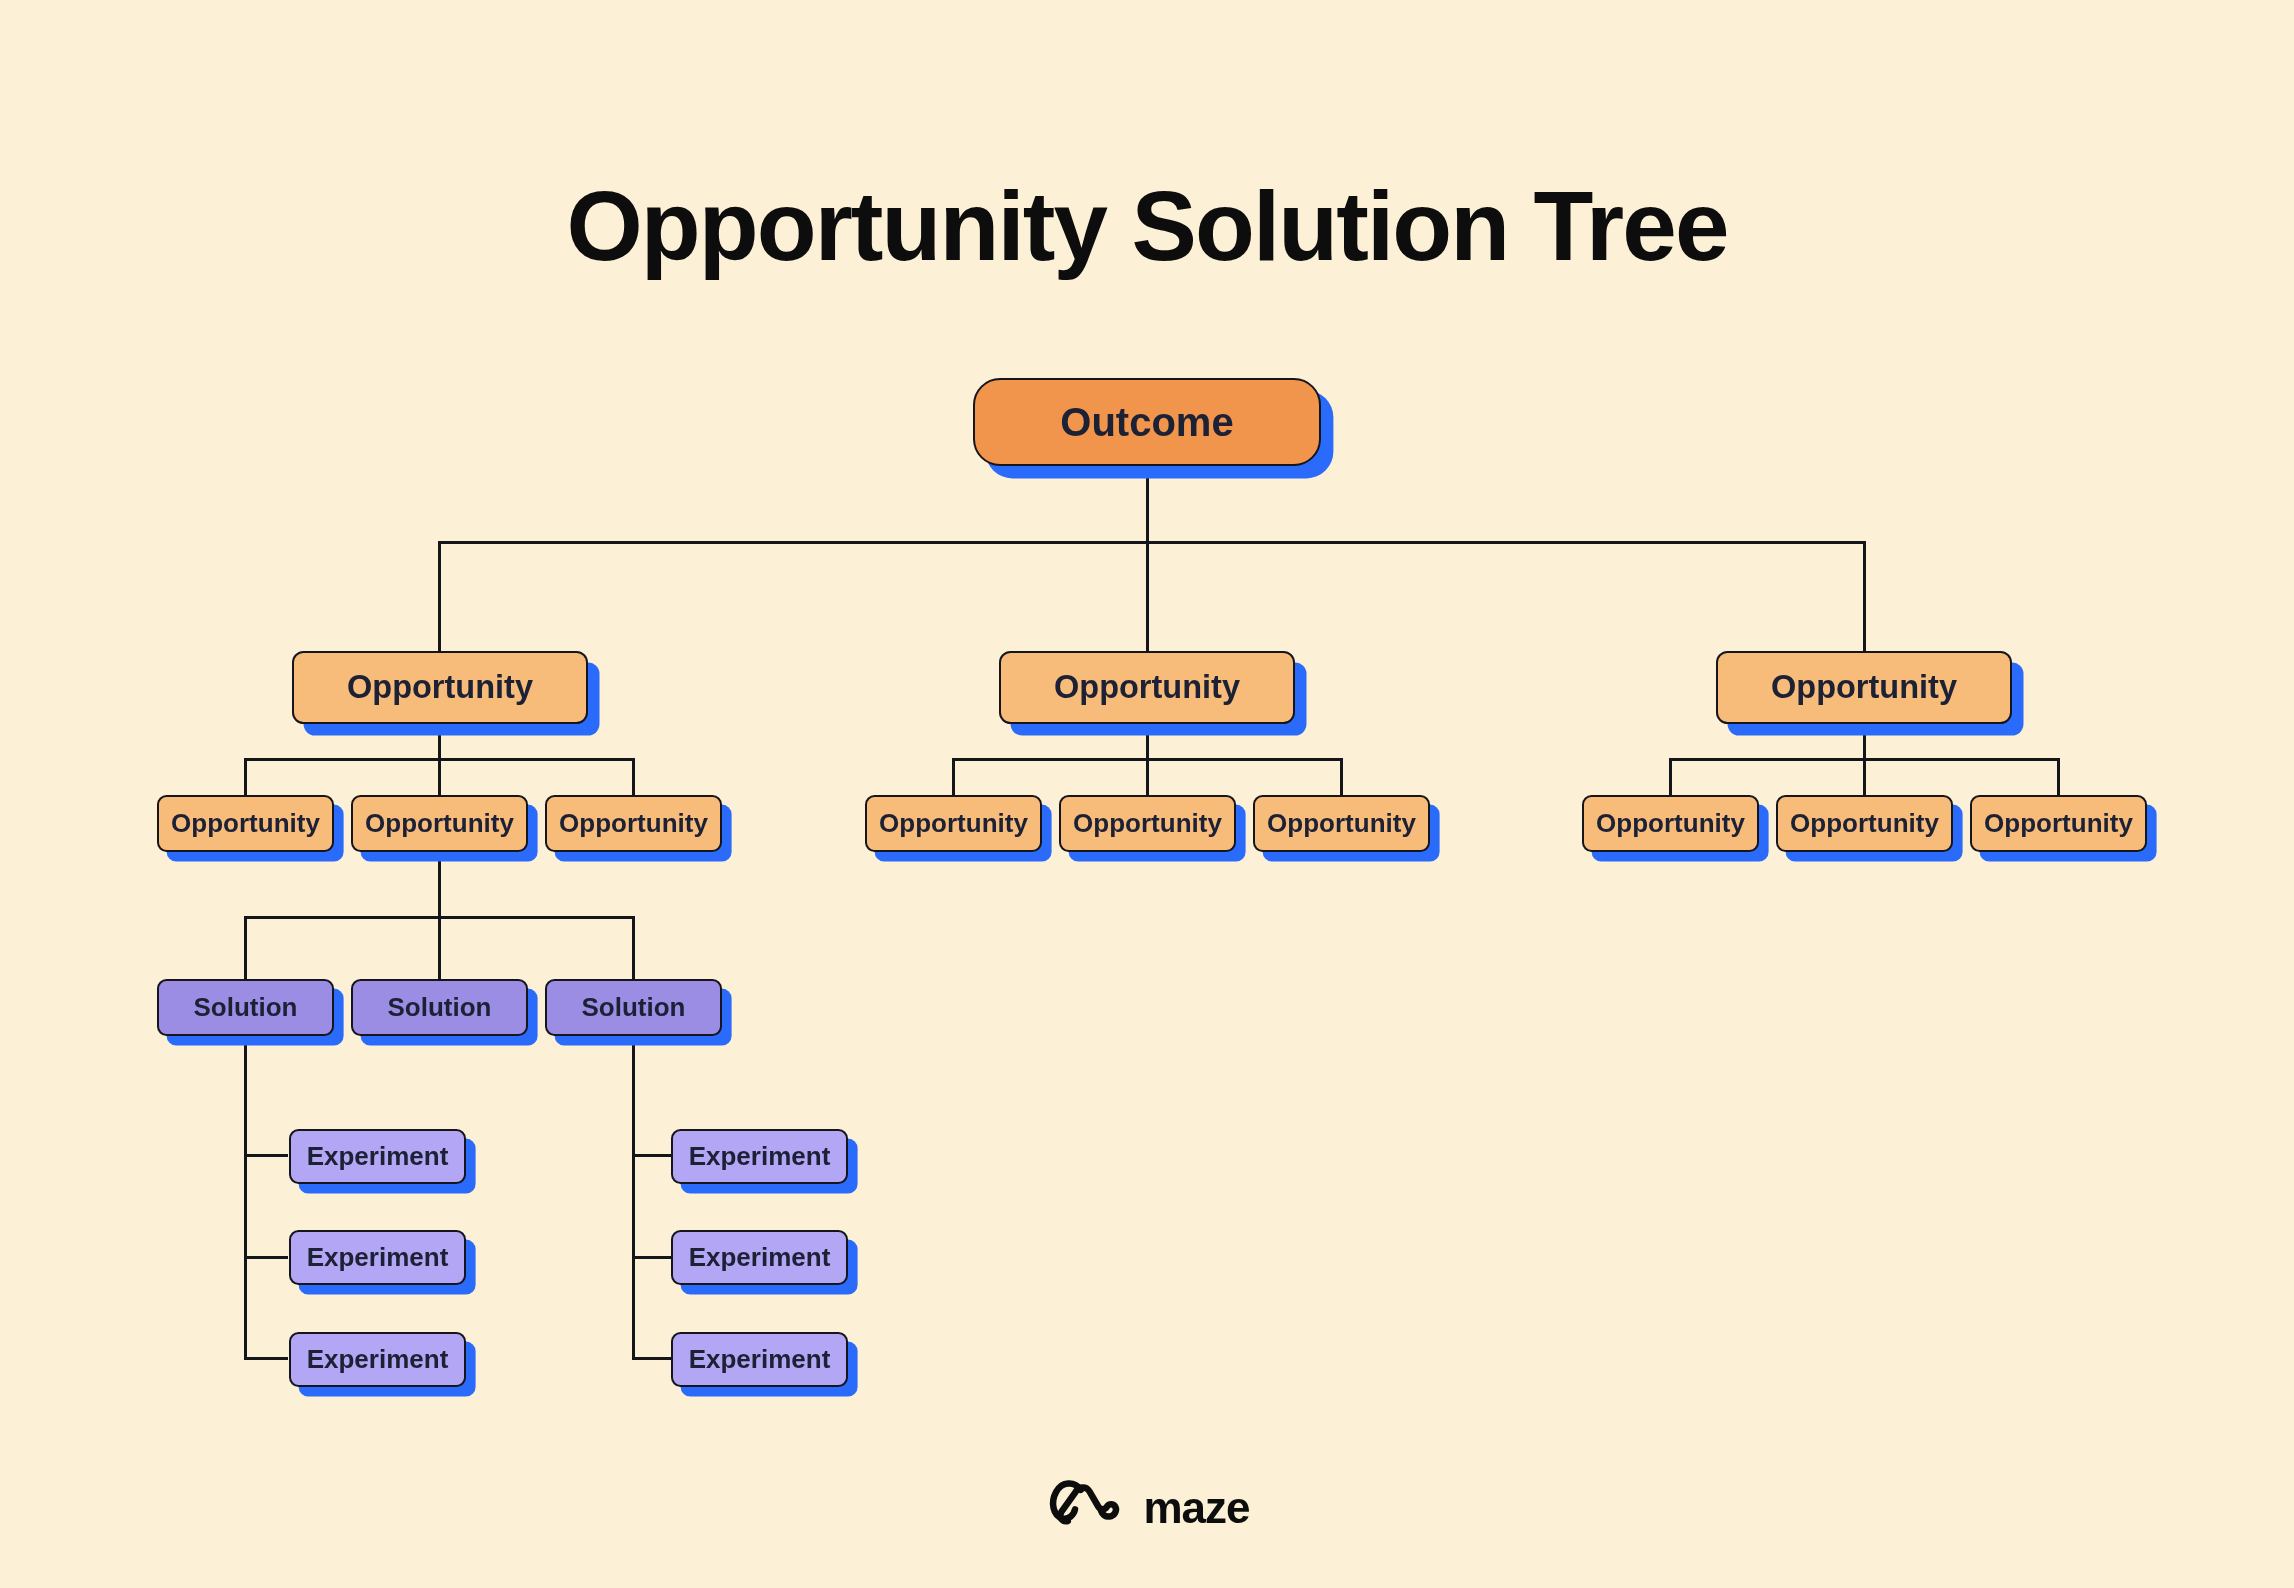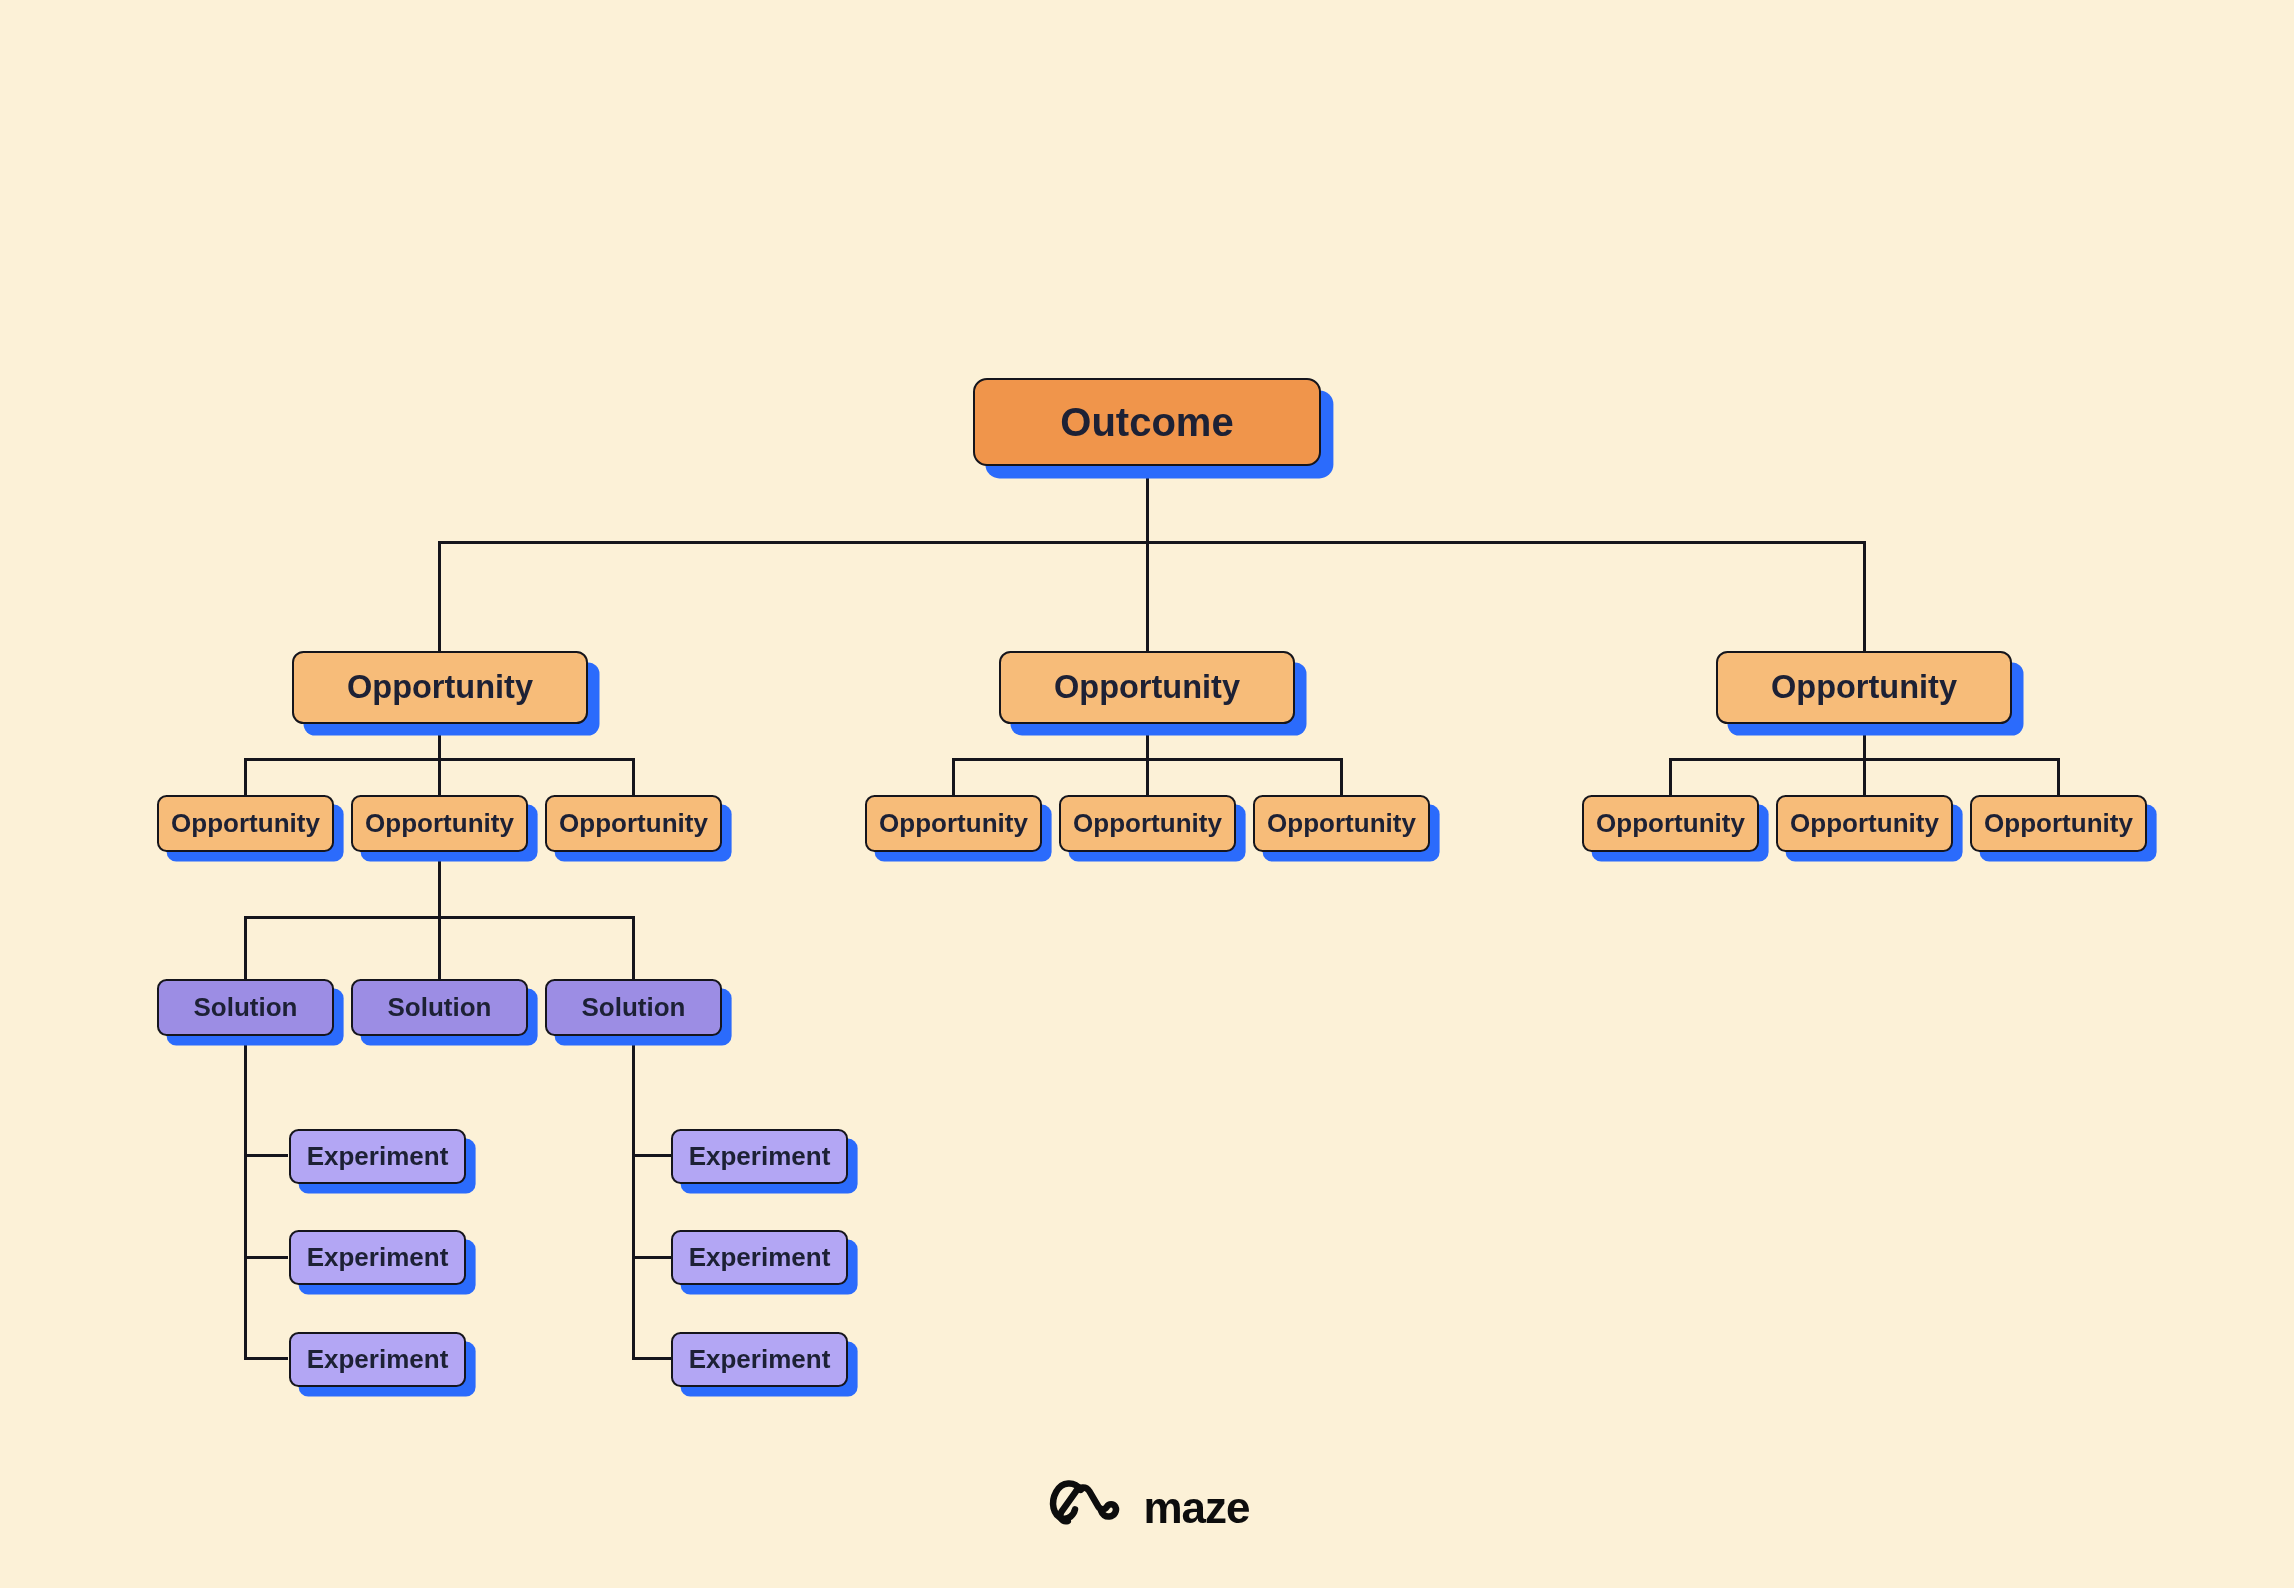"Opportunity Solution Tree" div.title { html: none -> <div>Opportunity Solution Tree</div> }
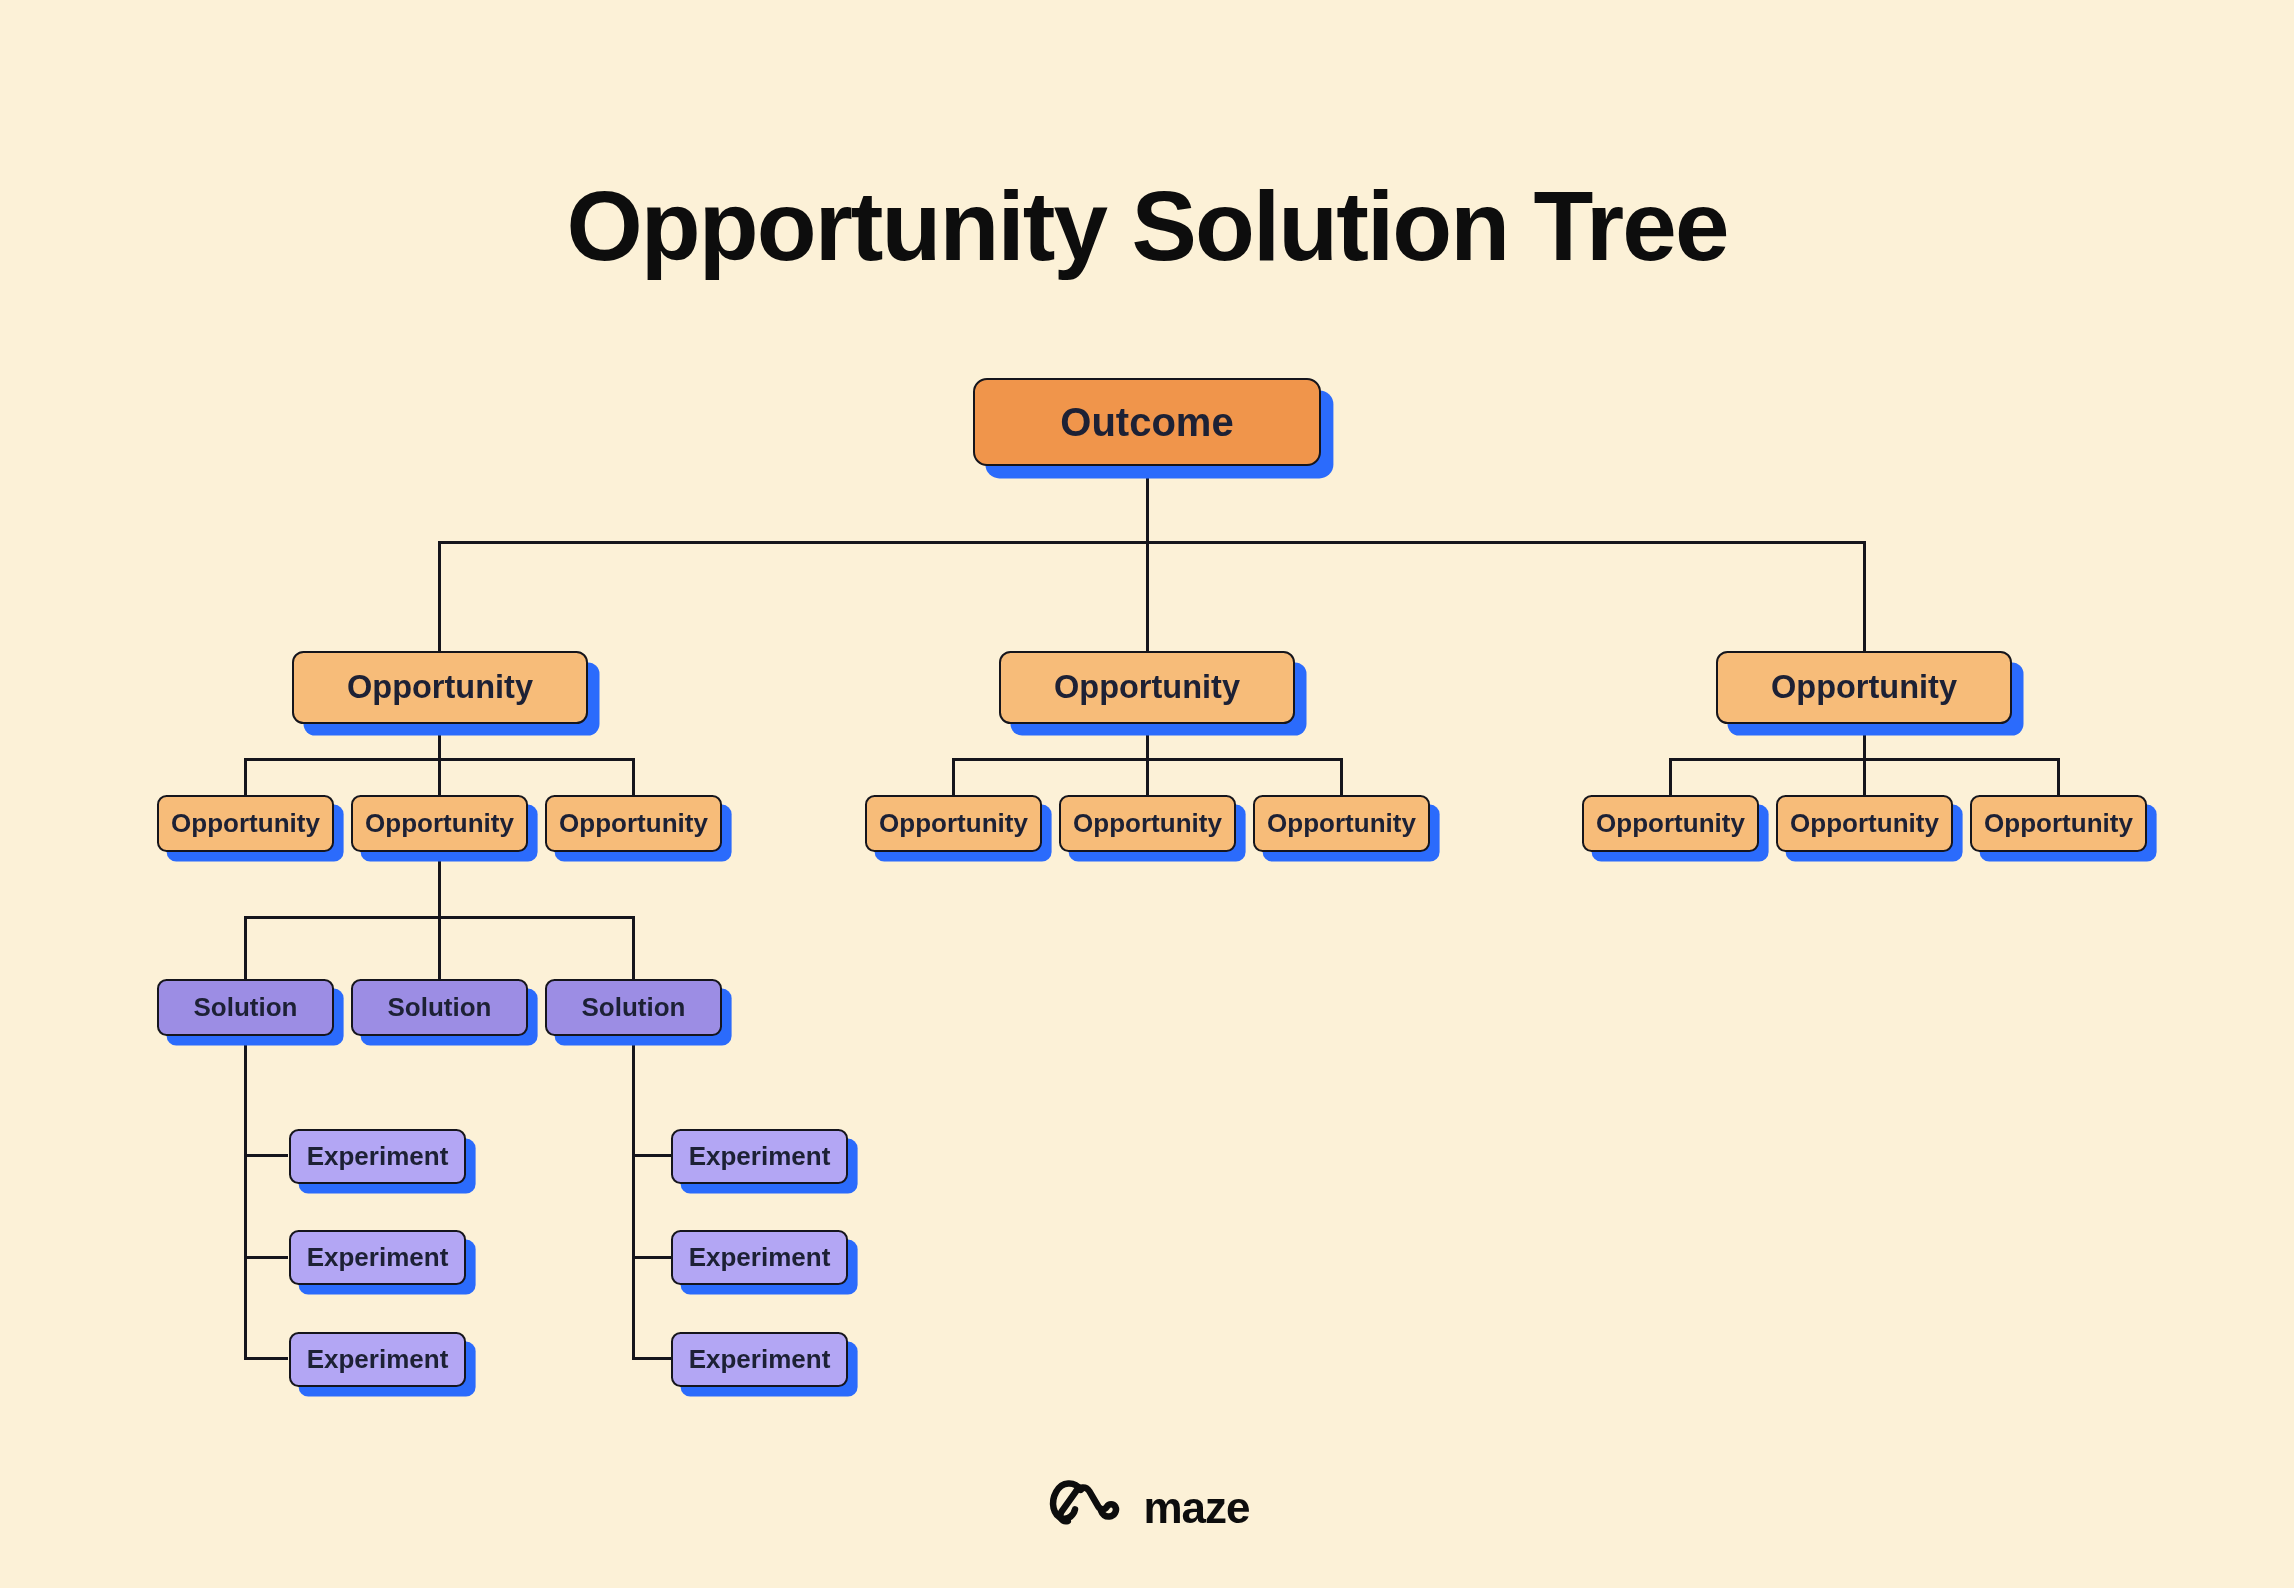"Outcome" .outcome { border-radius: 14px -> 27px }
